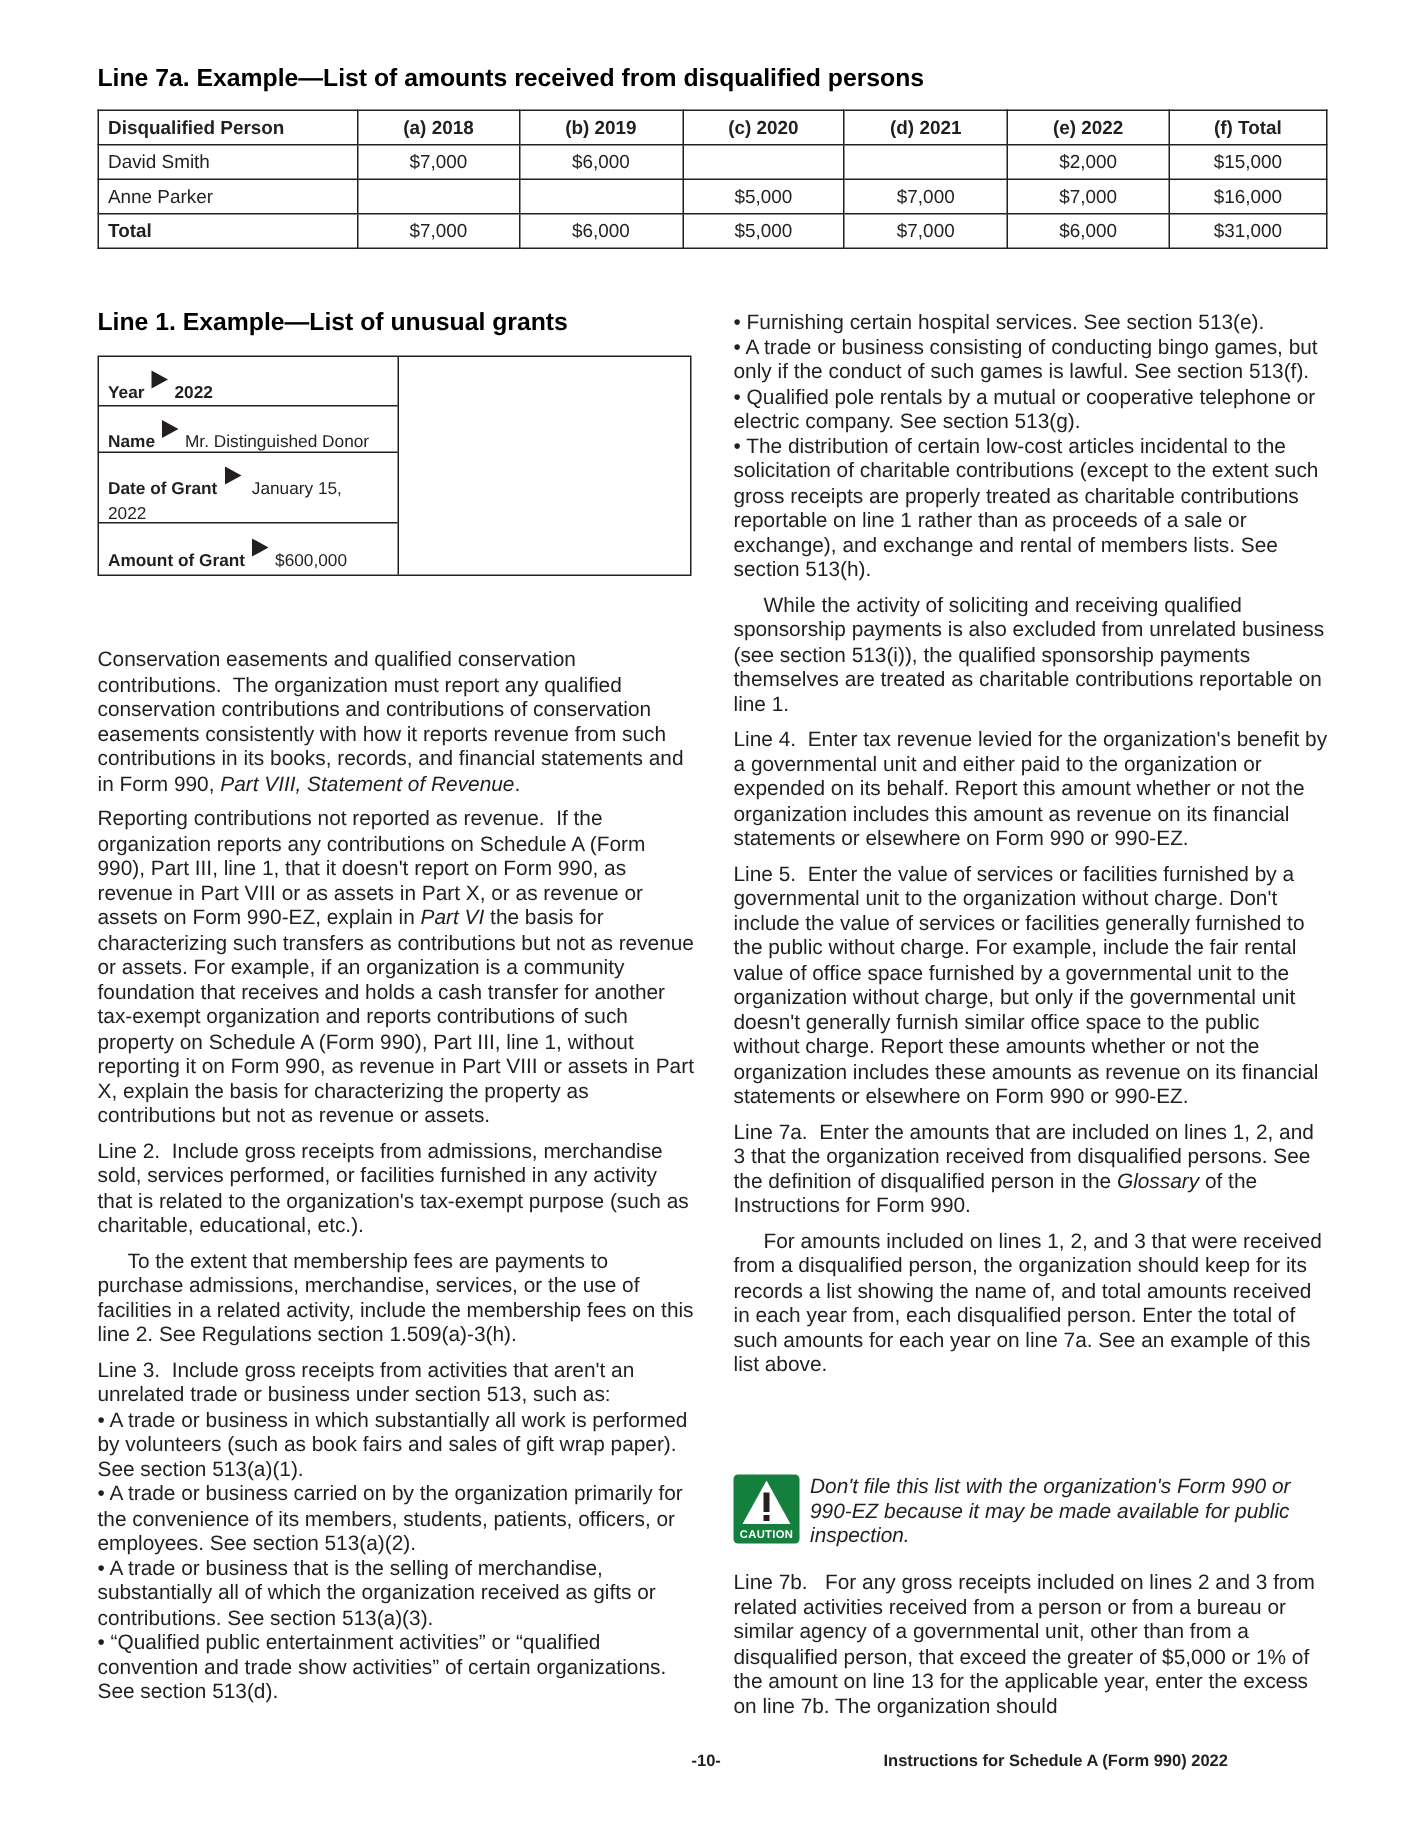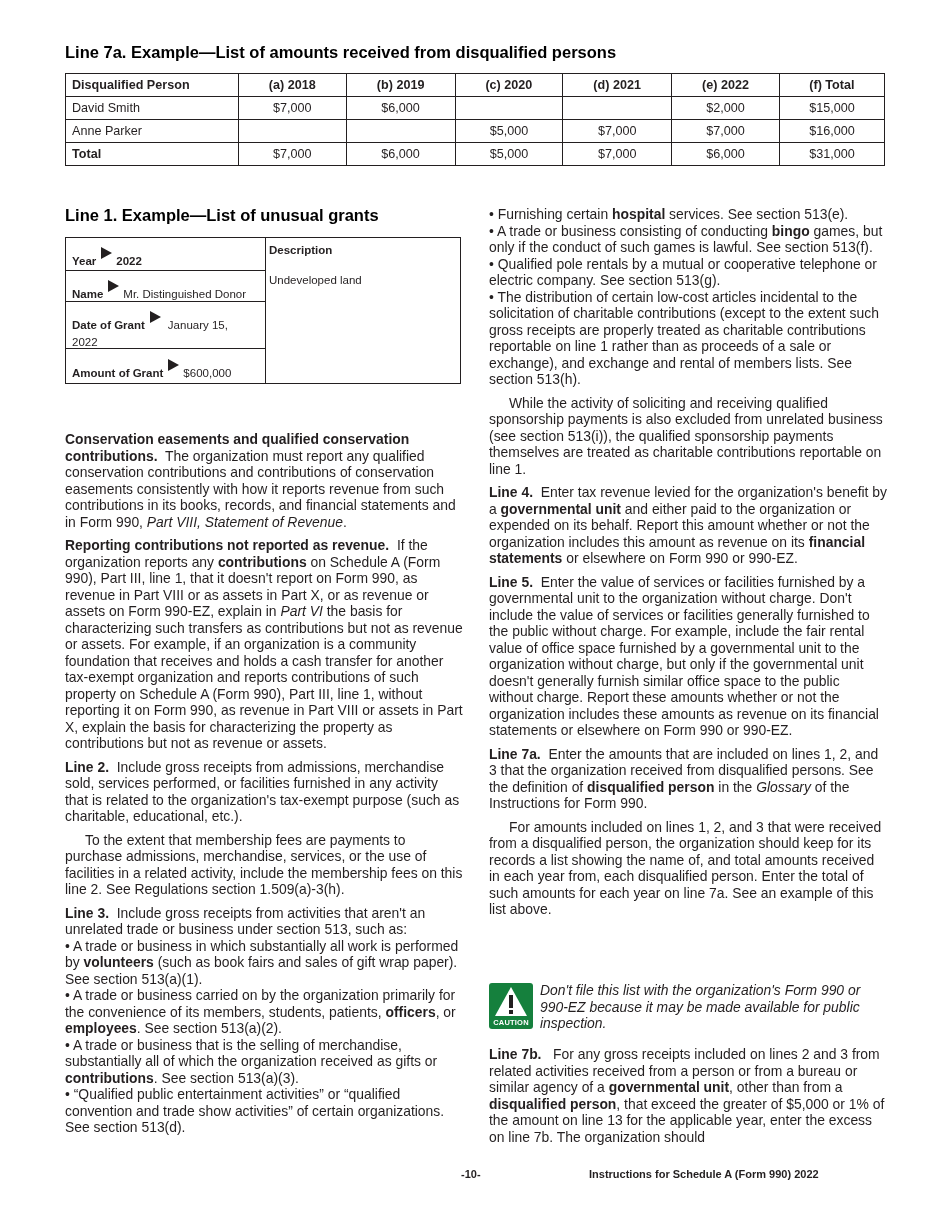"hospital" .col b { font-weight: bold -> normal }
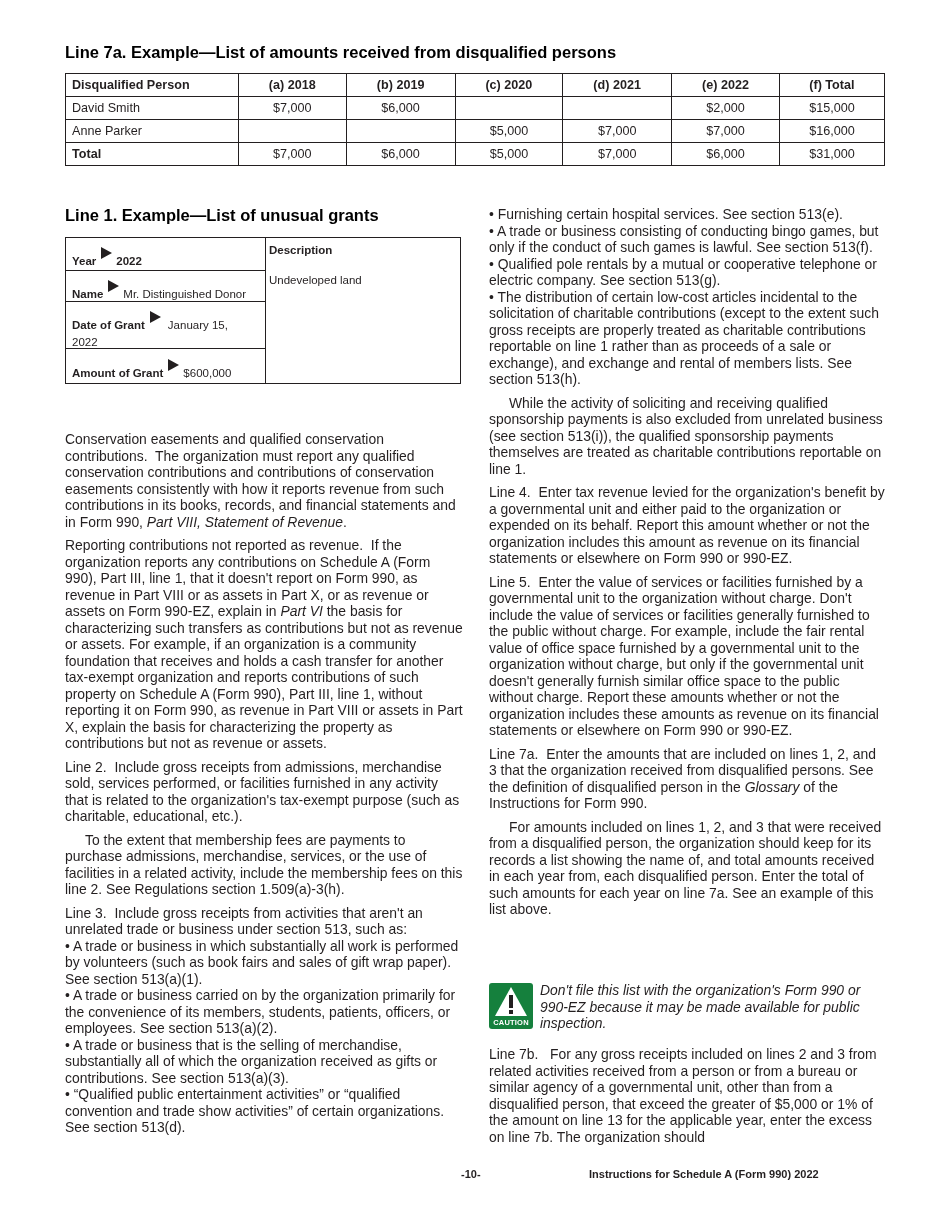"Description" div.rcol { html: <div> <span>Description</span> <span>Undeveloped land</span> </div> -> none }
